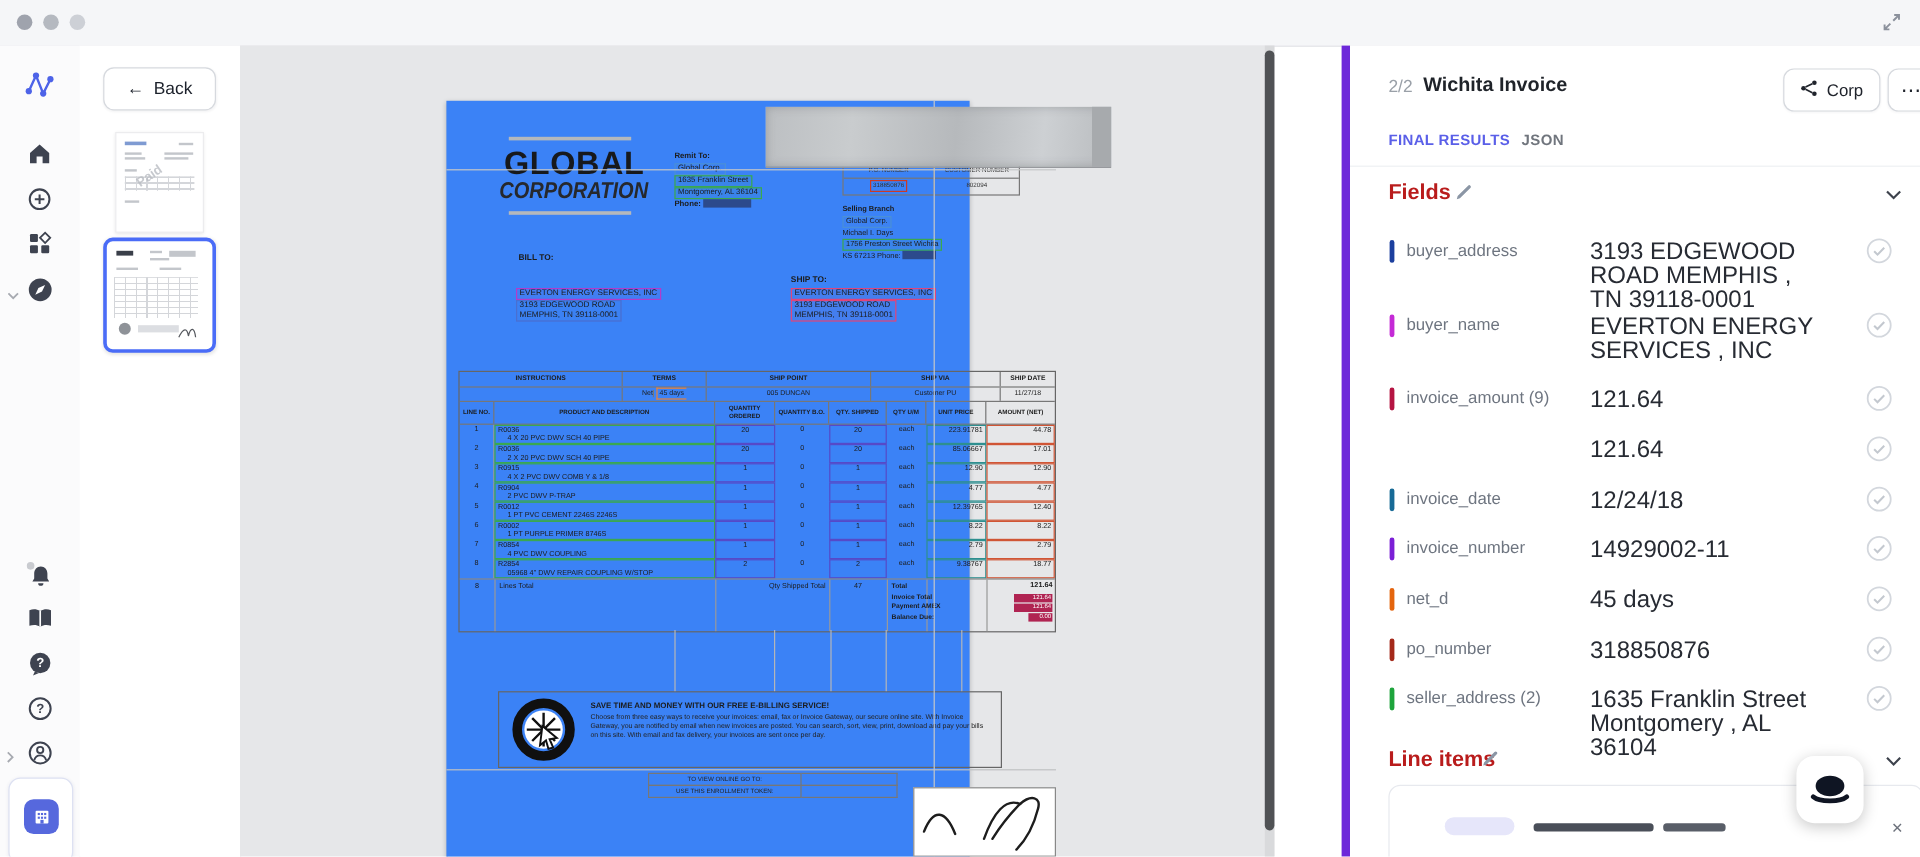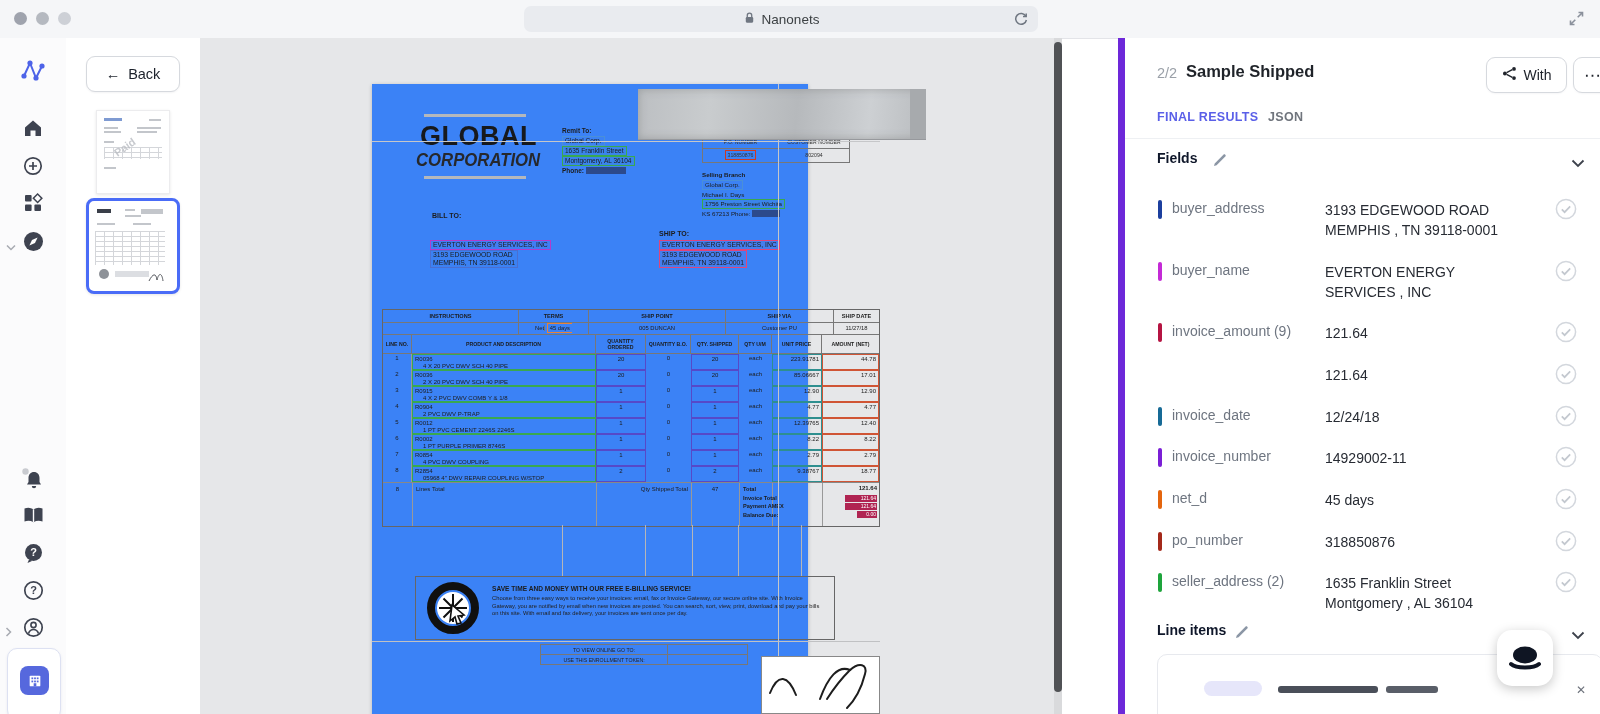"Nanonets" div.addr { html: <div> <span> <svg> <rect></rect> <path></path> </svg> </span> <span>Nanonets</span> <span> <svg> <path></path> <path></path> </svg> </span> </div> -> none }
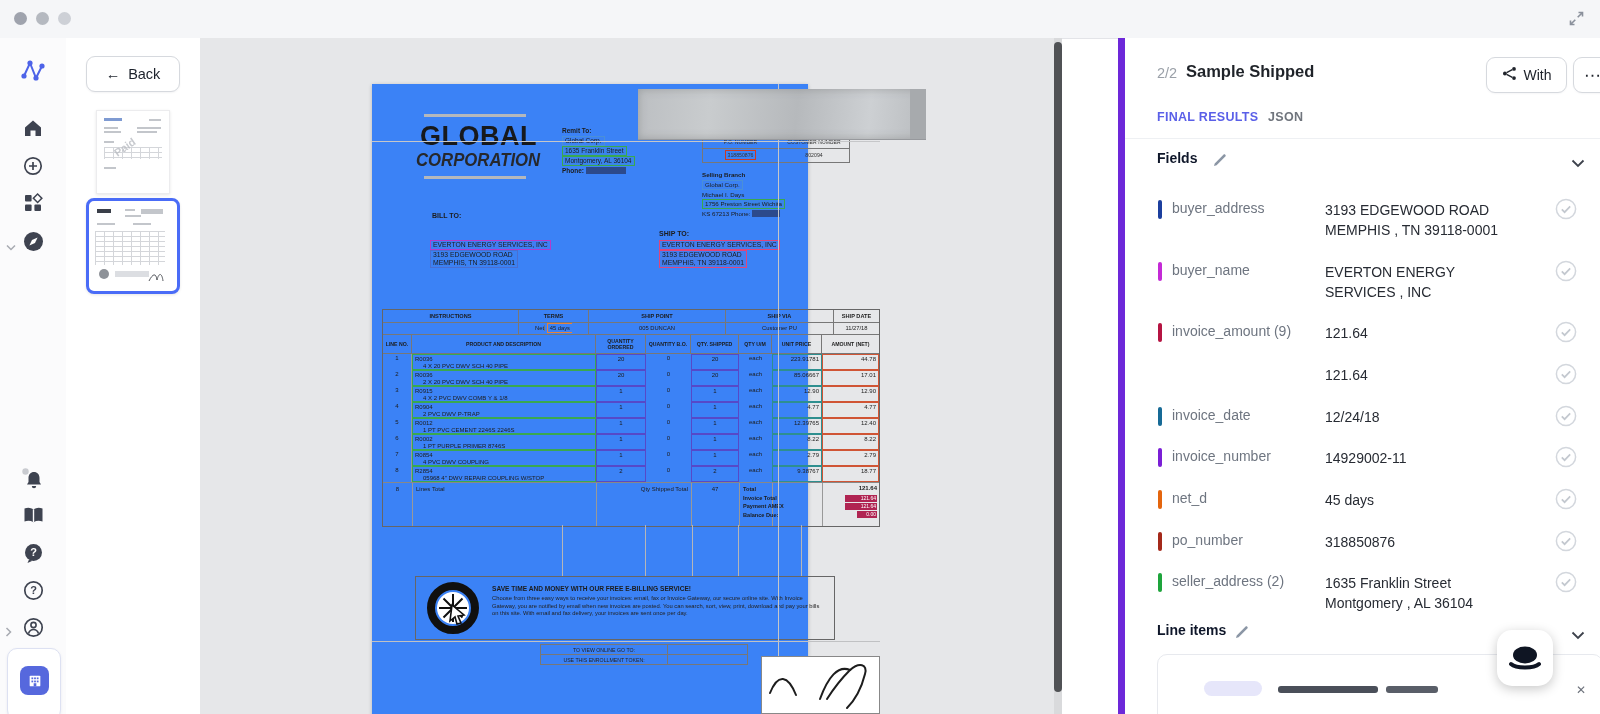"Sample Shipped" div.ptitle { text: Sample Shipped -> Wichita Invoice }
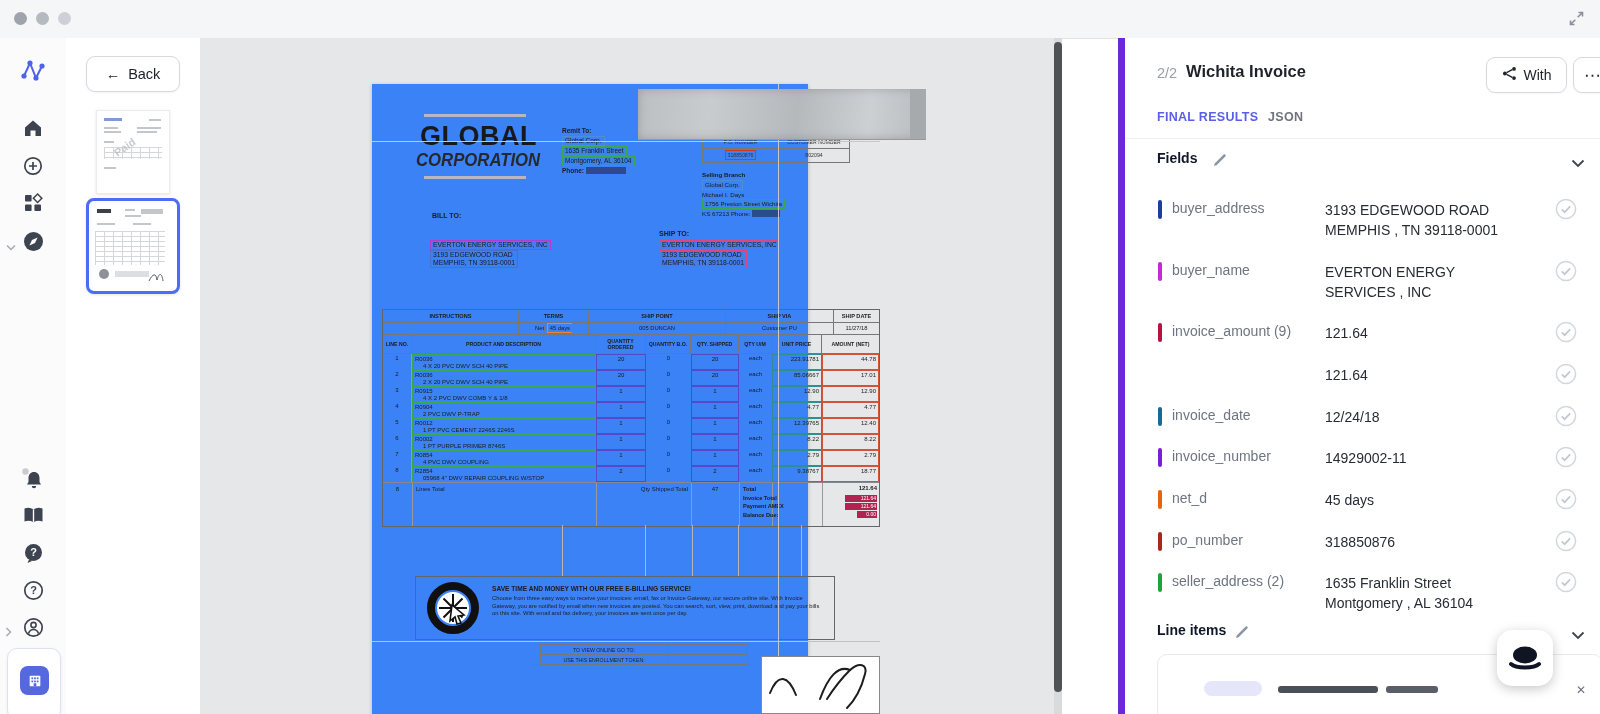"With" span { text: With -> Corp }
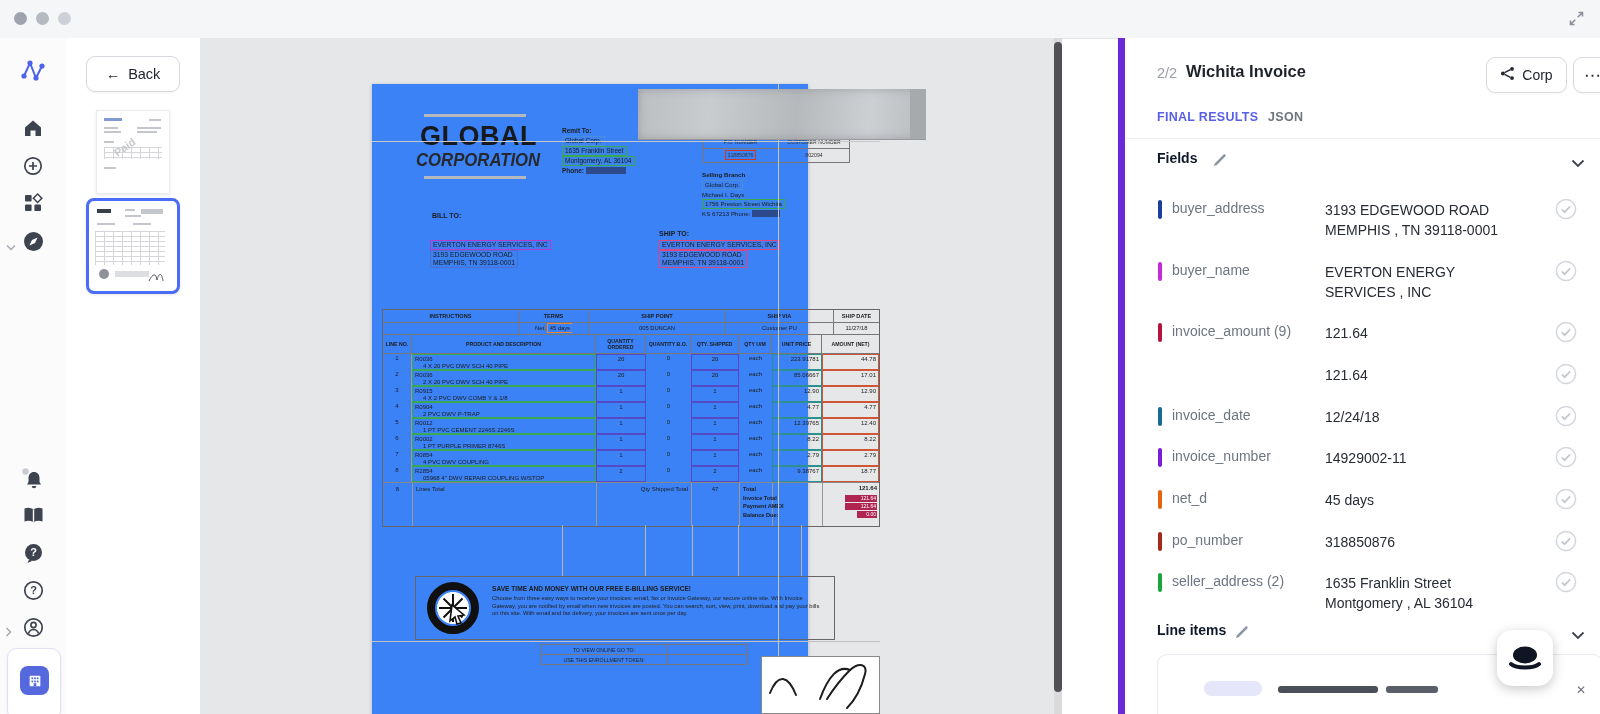"Fields" .sechead { color: #0f172a -> #b91c1c; font-size: 14px -> 18px }
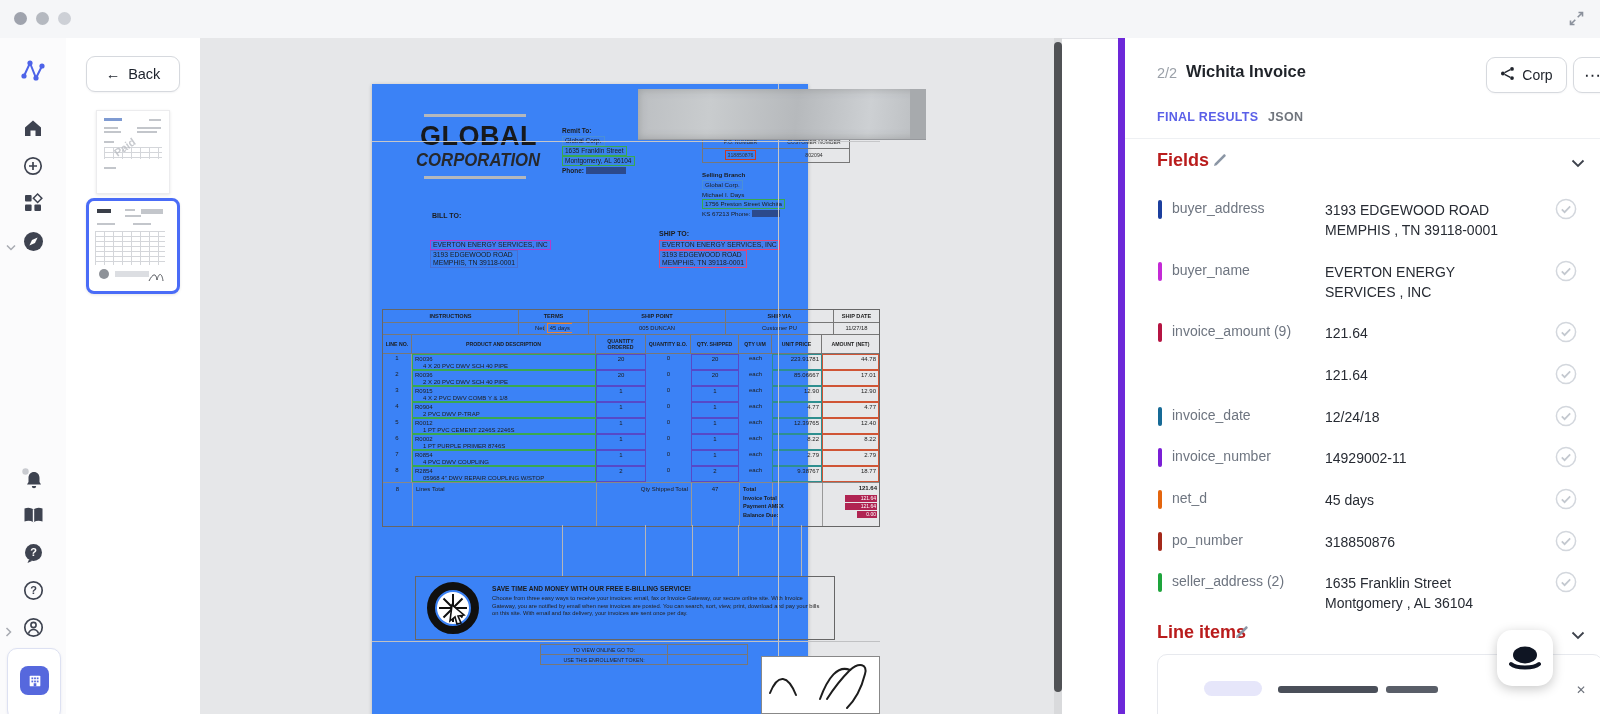"3193 EDGEWOOD ROAD MEMPHIS ," .fvalue { font-size: 14px -> 20px }
